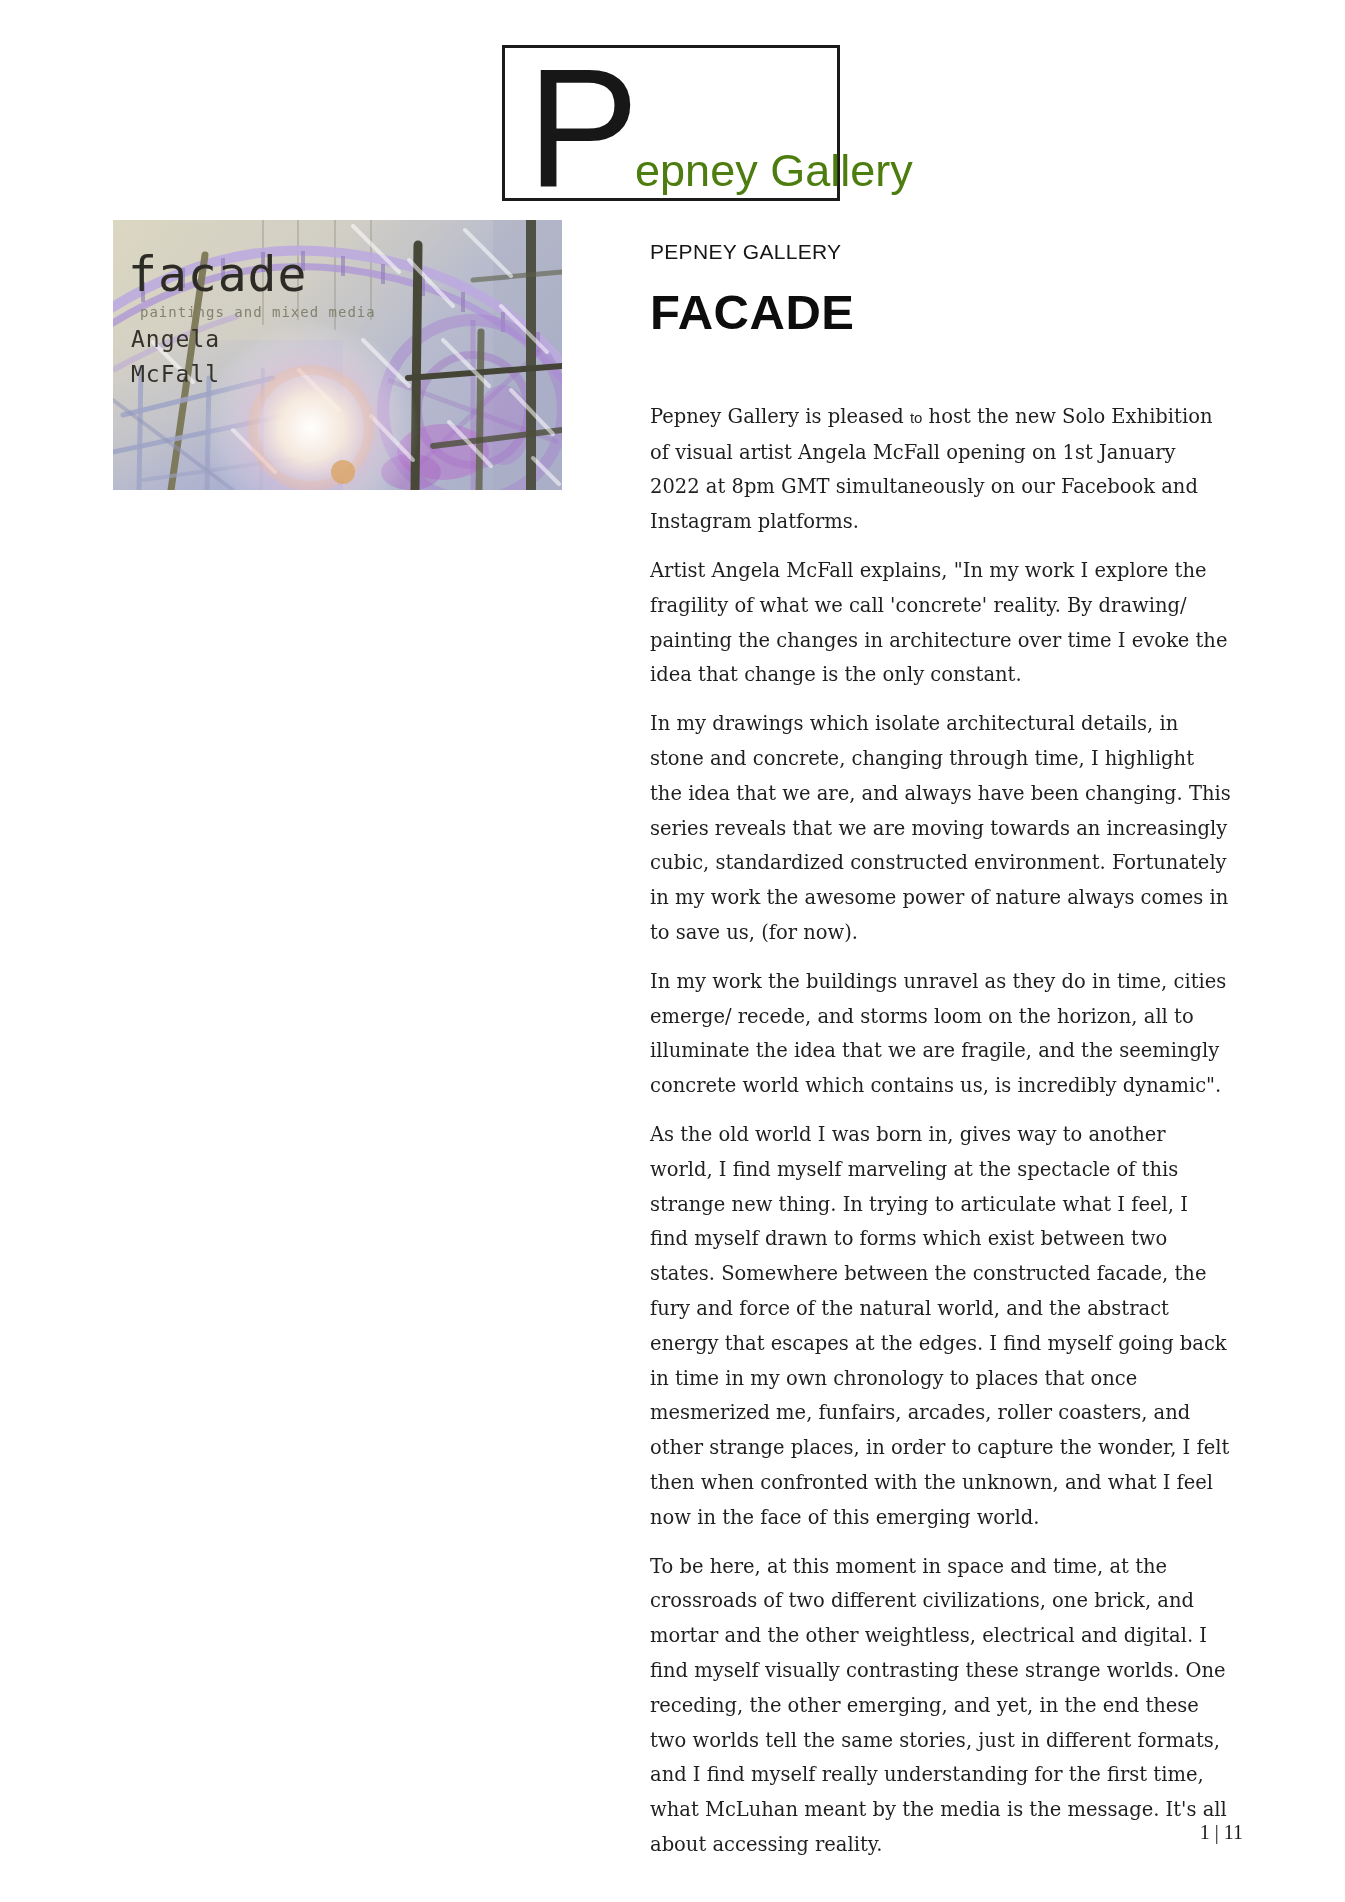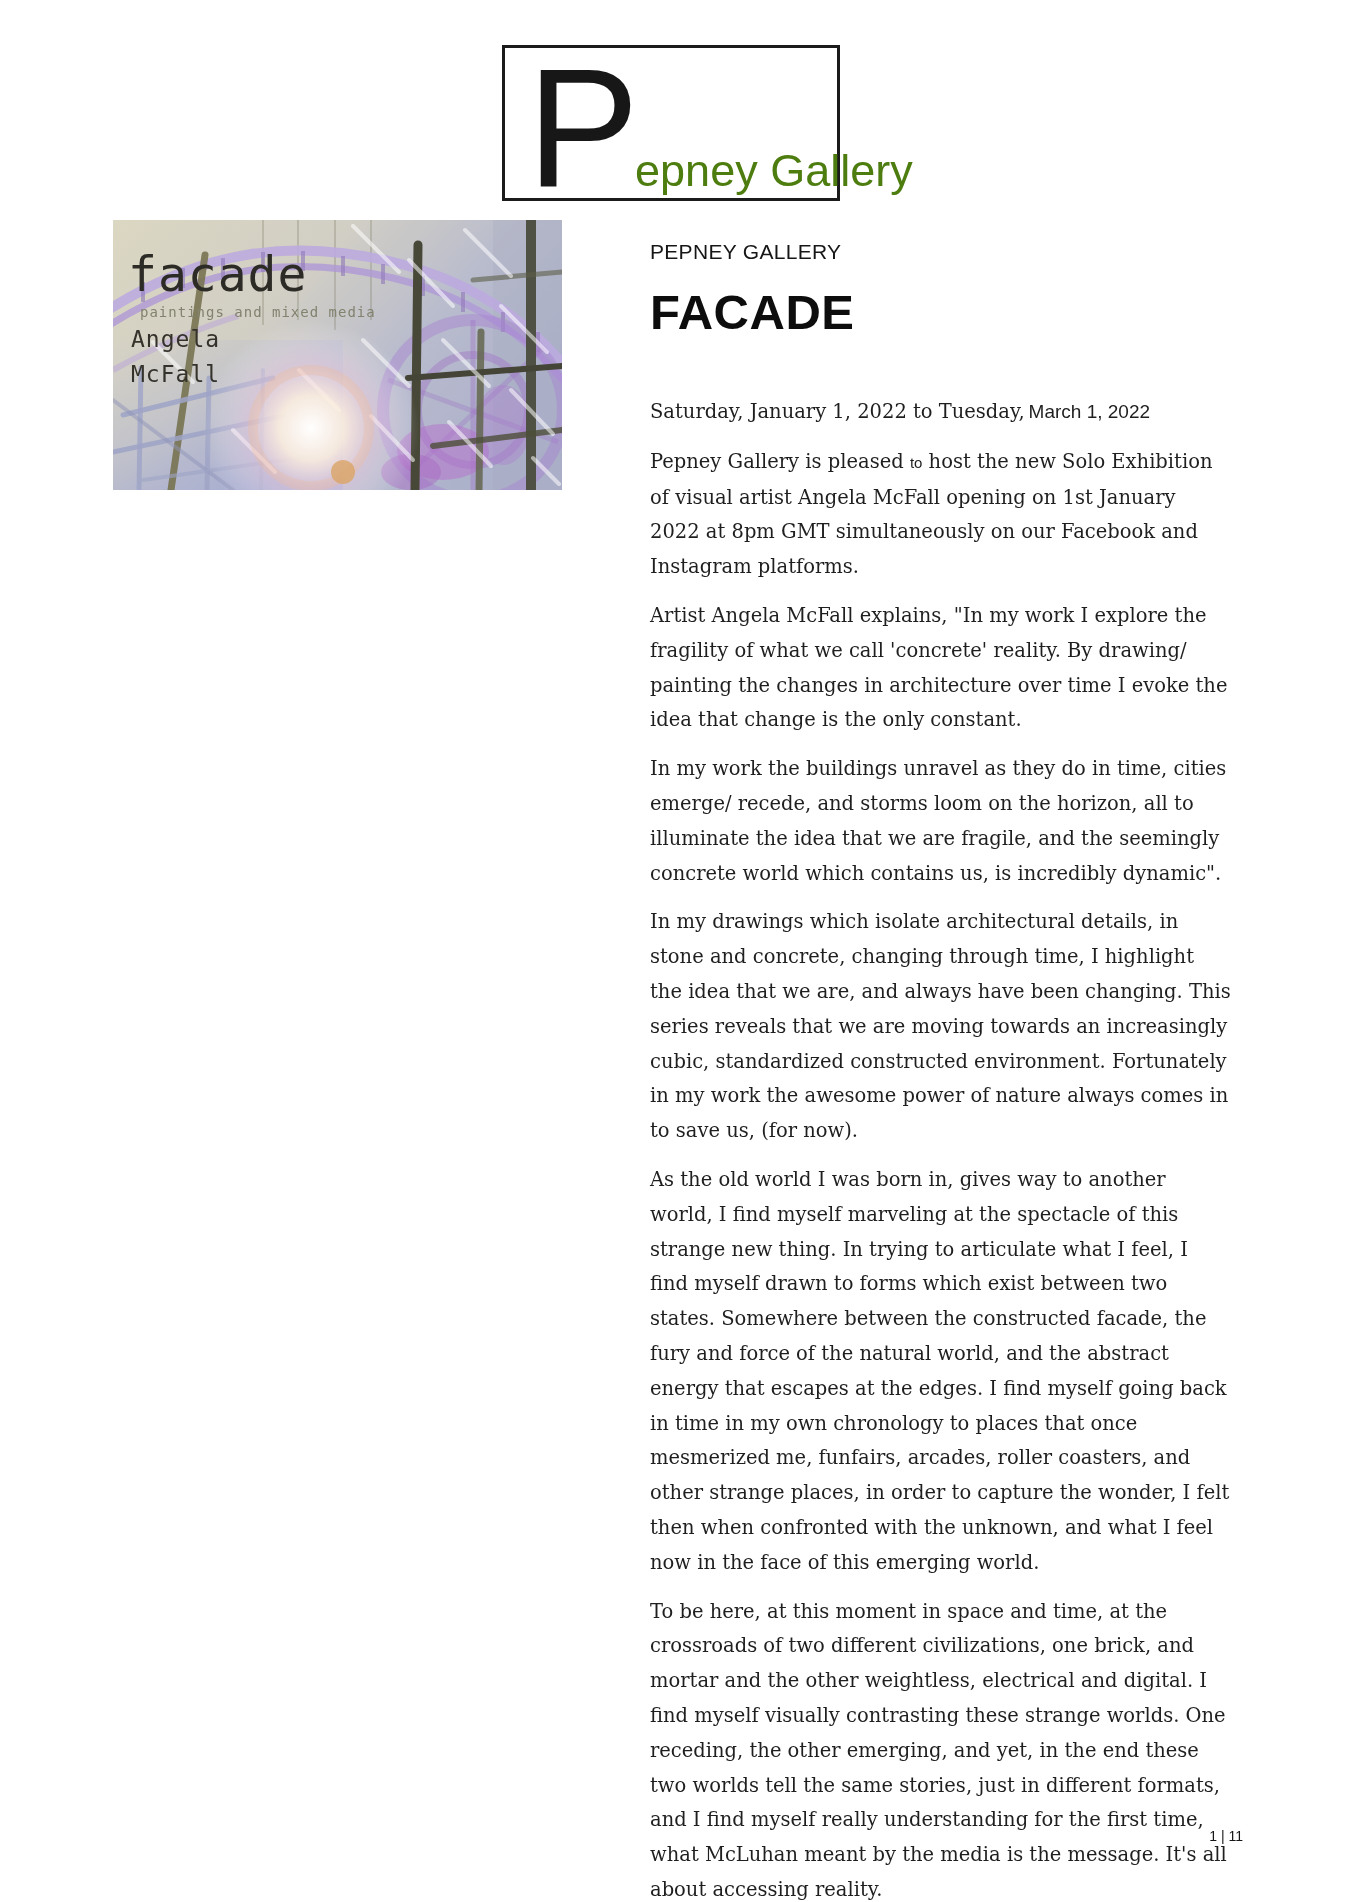"Saturday, January 1, 2022 to" div.date-line { html: <div> <span>Saturday, January 1, 2022 to Tuesday,</span><span>March 1, 2022</span> </div> -> none }
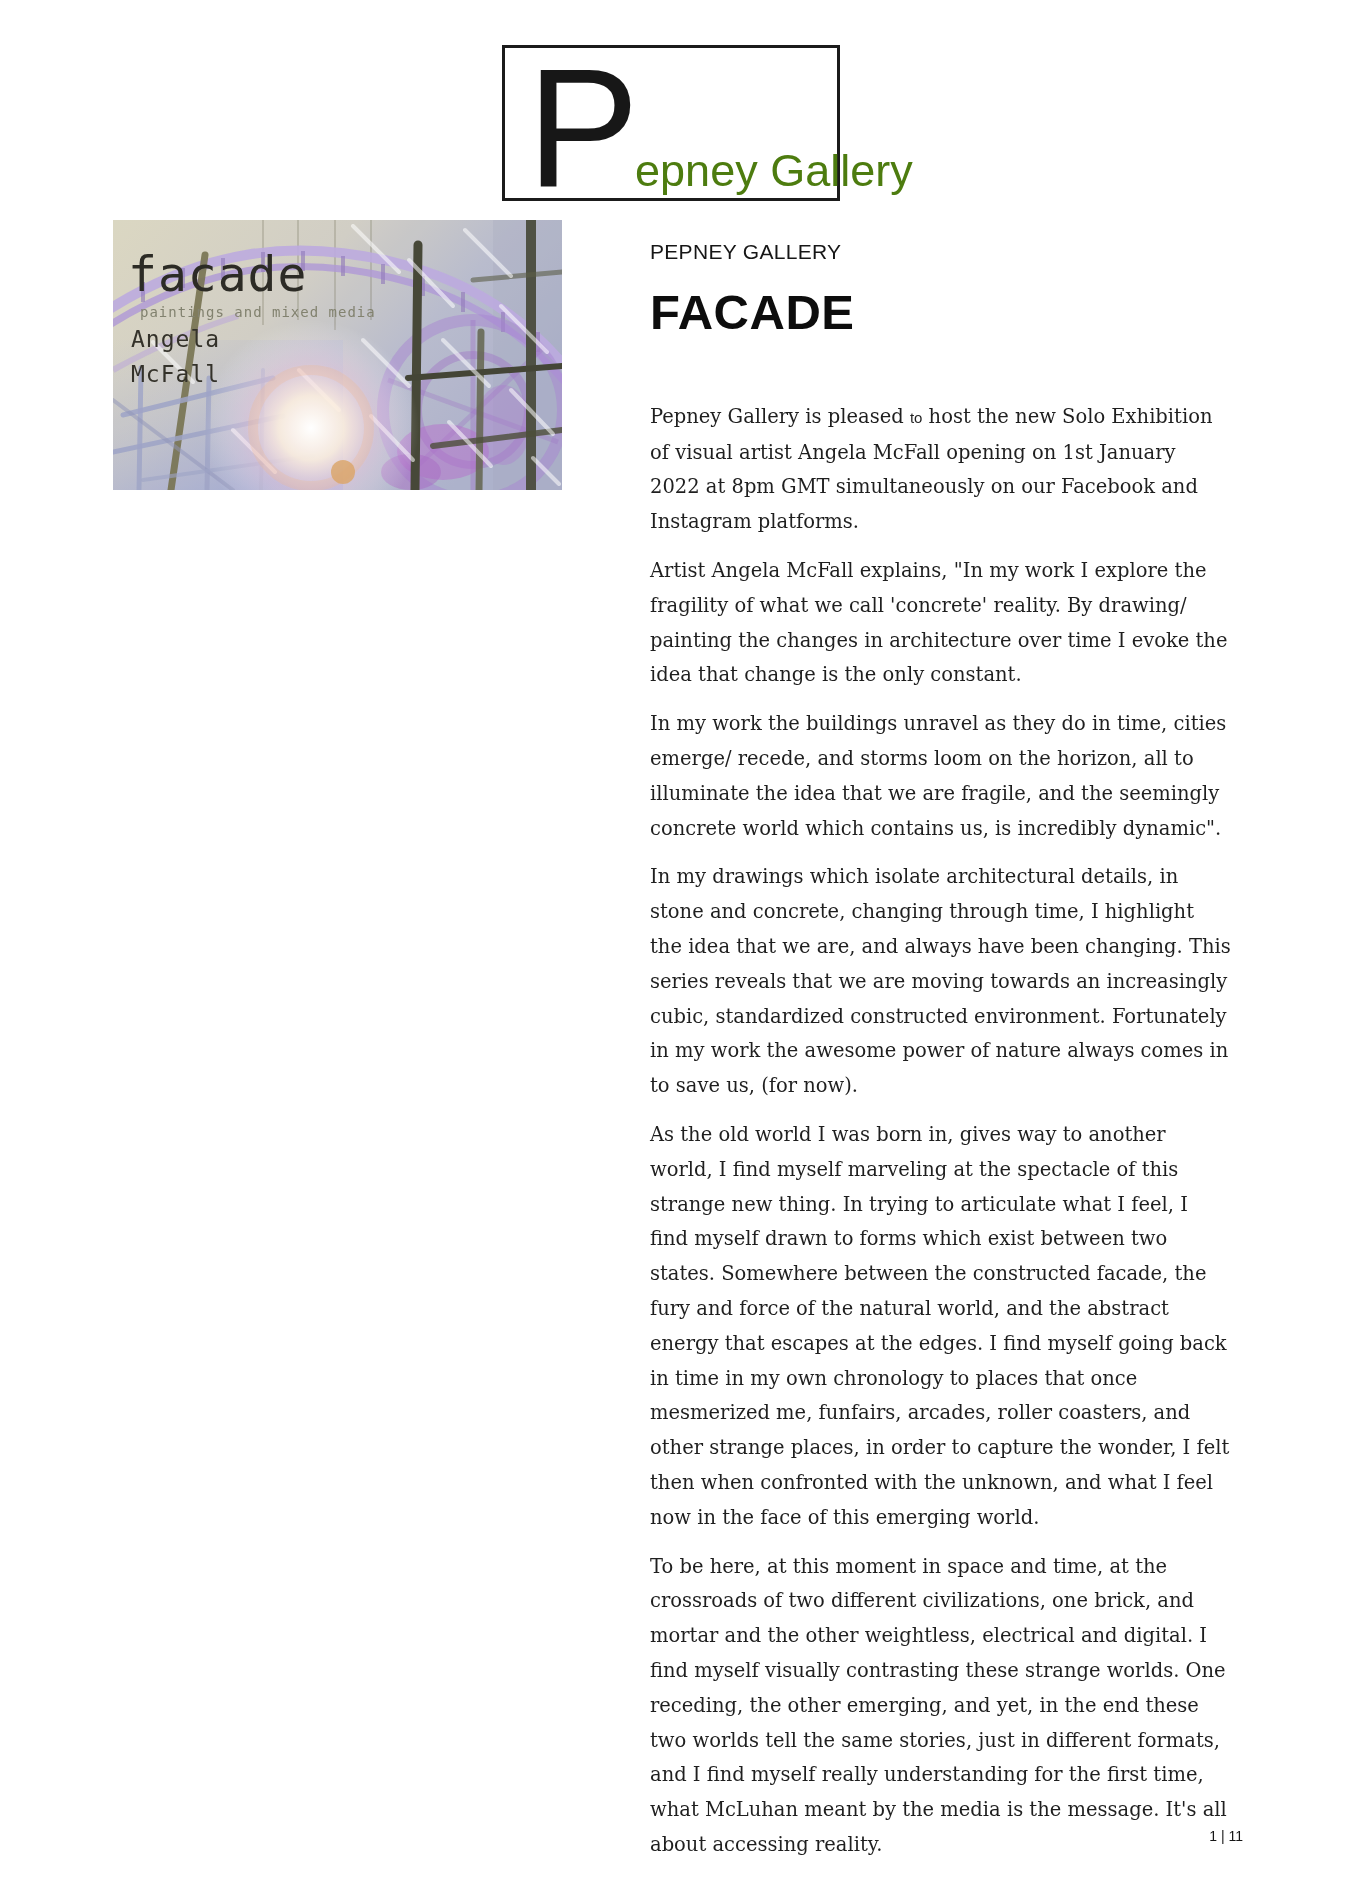"In my work the buildings" p { order: before "In my drawings which isolate" -> after "In my drawings which isolate" }
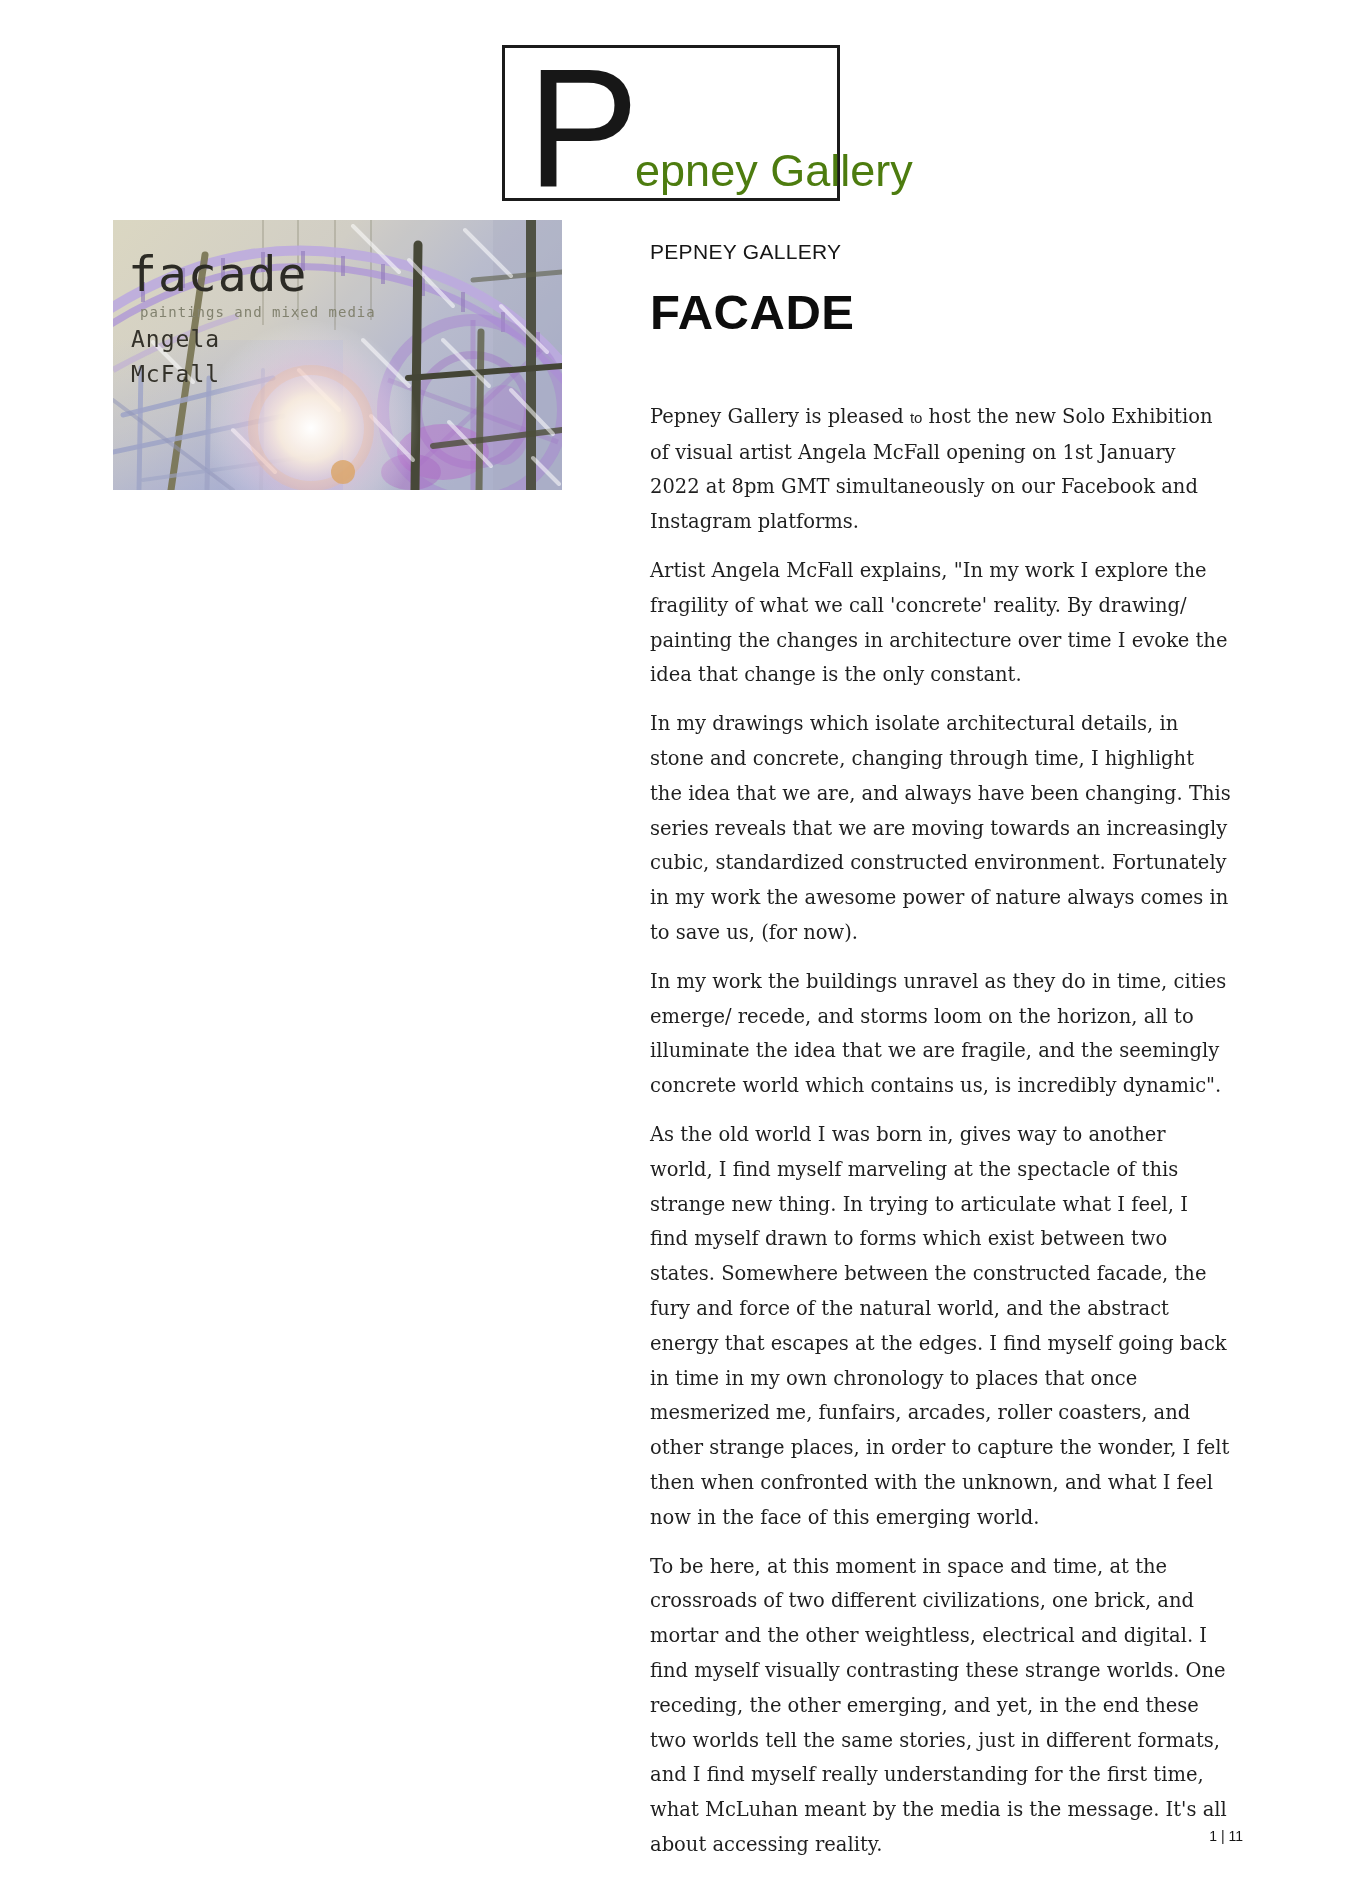"1 | 11" .page-indicator { font-family: Liberation Sans, sans-serif -> Liberation Serif, serif; font-size: 14px -> 20px }
